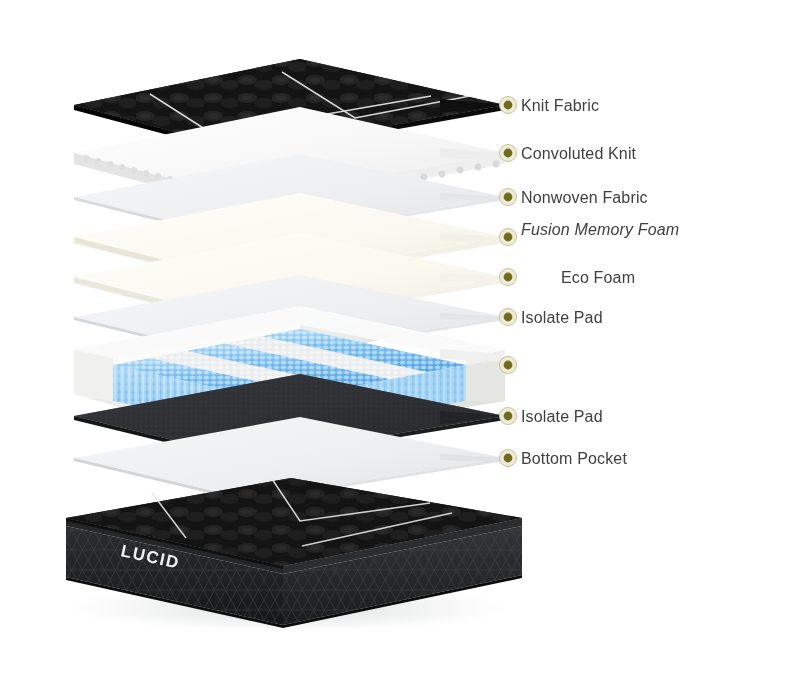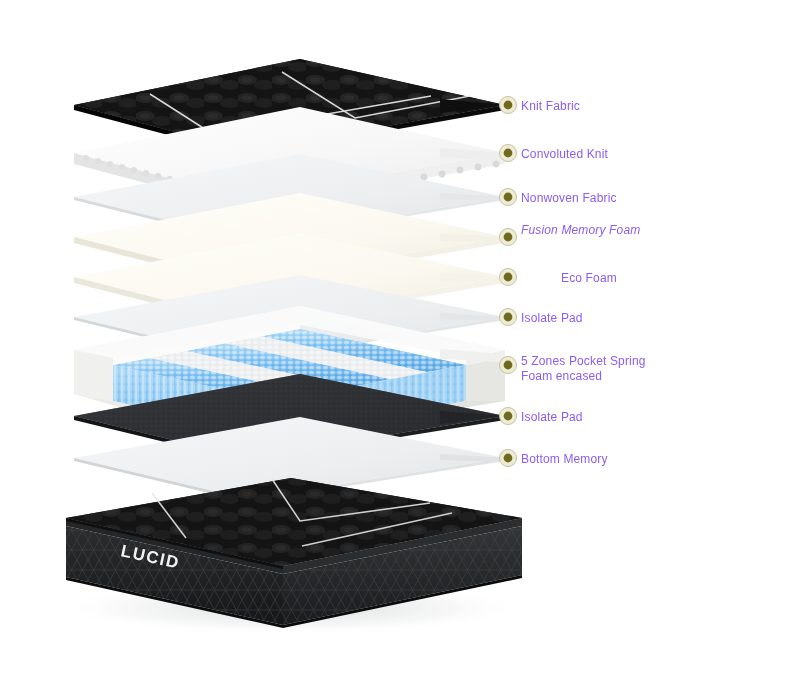"Knit Fabric" .label { color: #8b5cf6 -> #404040; font-size: 12px -> 16px }
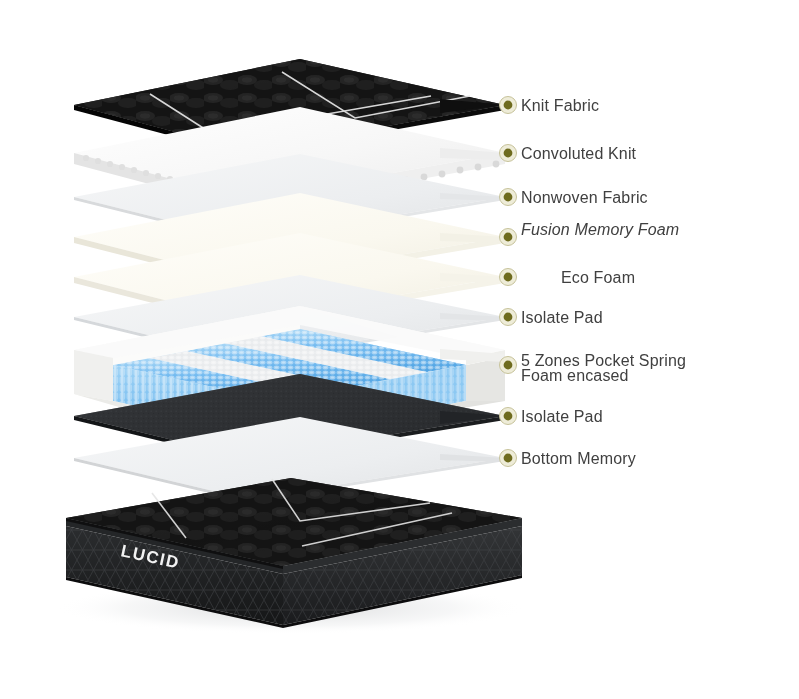"5 Zones Pocket Spring" div.label { html: <div>5 Zones Pocket Spring Foam encased</div> -> none }
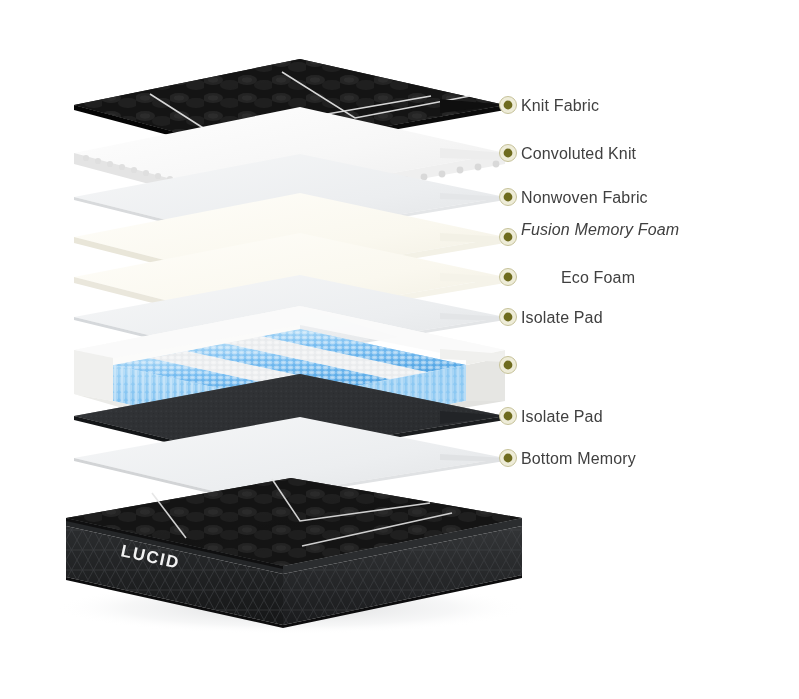"Bottom Memory" div.label { text: Memory -> Pocket }
